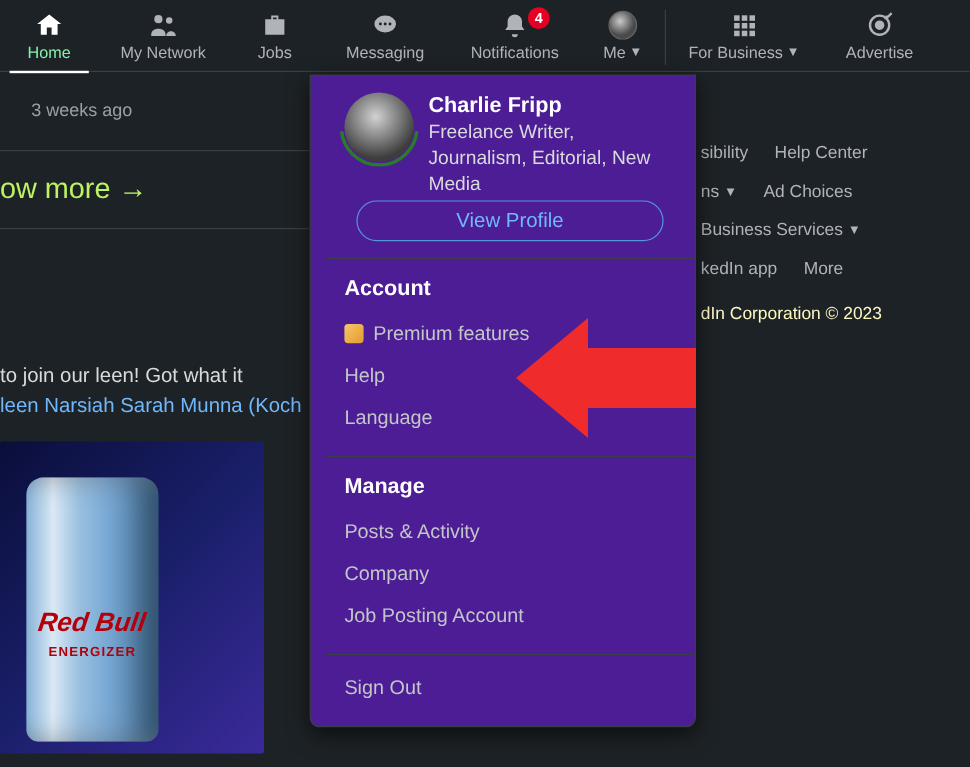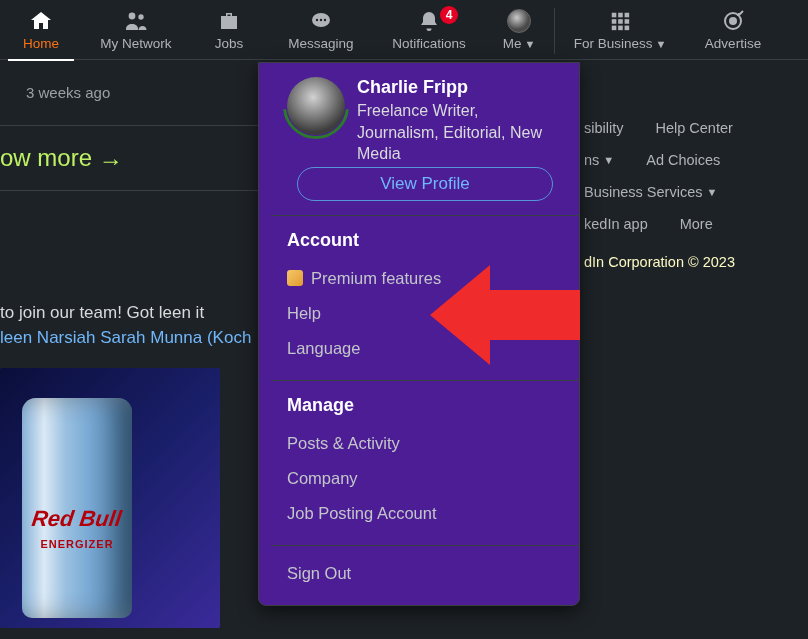"Home" .nav-item.active { color: #f97316 -> #86efac }
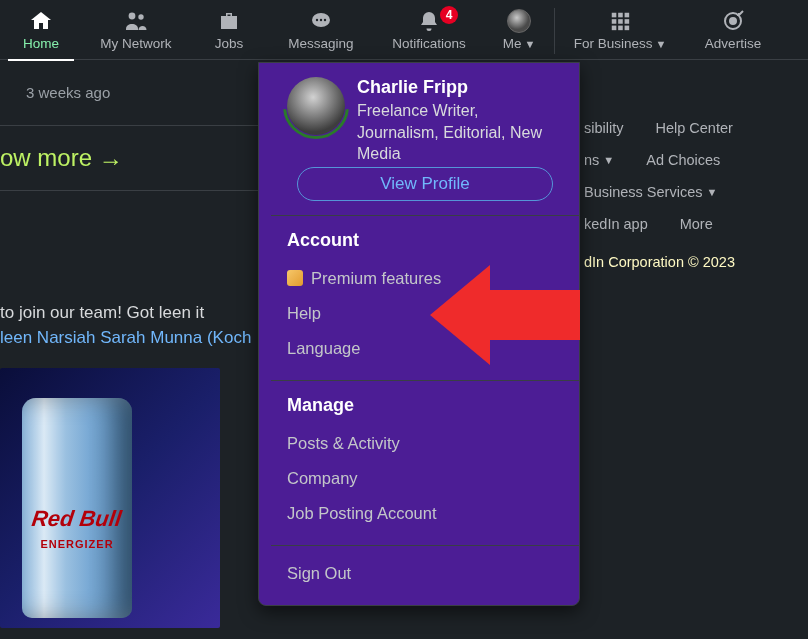"sibility" .footer-row { gap: 32px -> 22px }
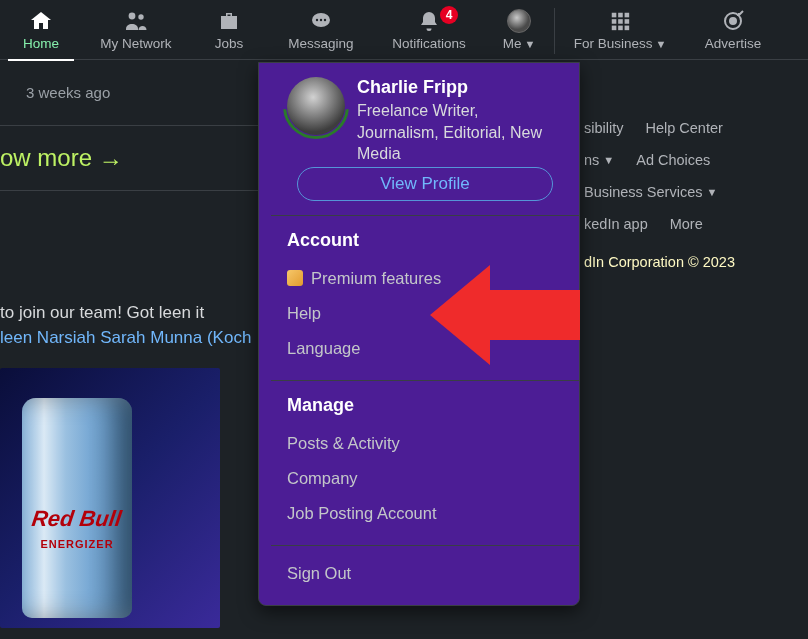"to join our team! Got" div { text: team! Got leen -> leen! Got what }
